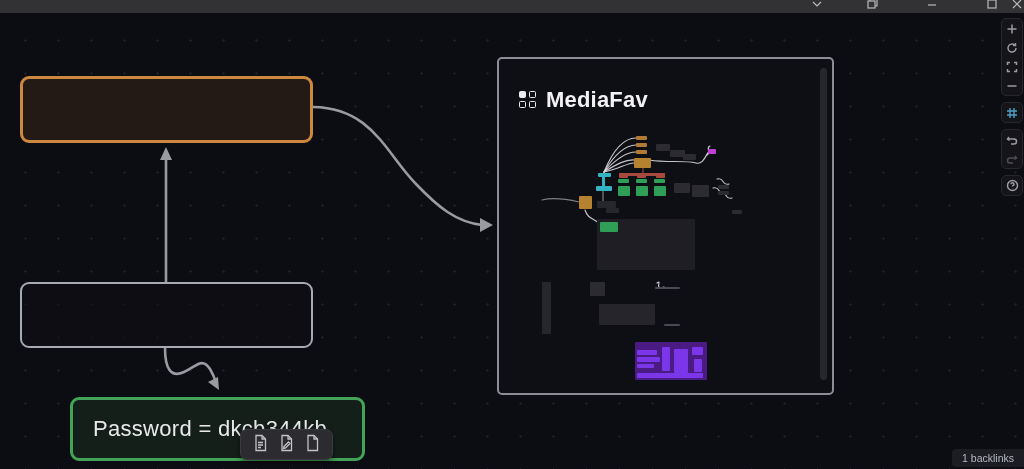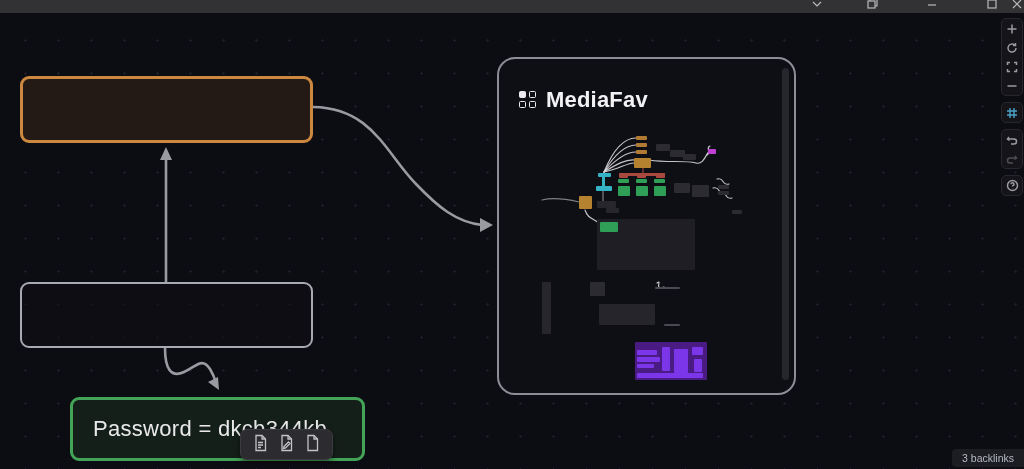"MediaFav" .mediafav { border-radius: 18px -> 5px; width: 299px -> 337px }
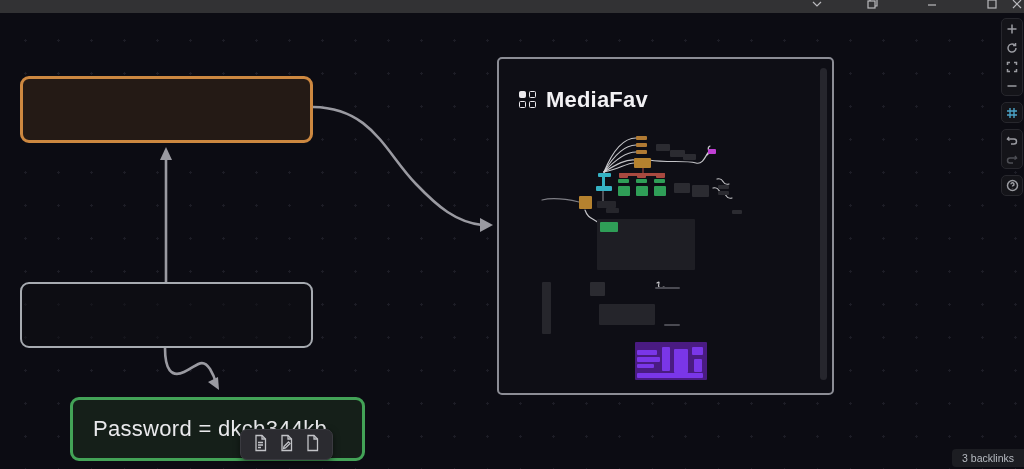"3 backlinks" span { text: 3 -> 1 }
